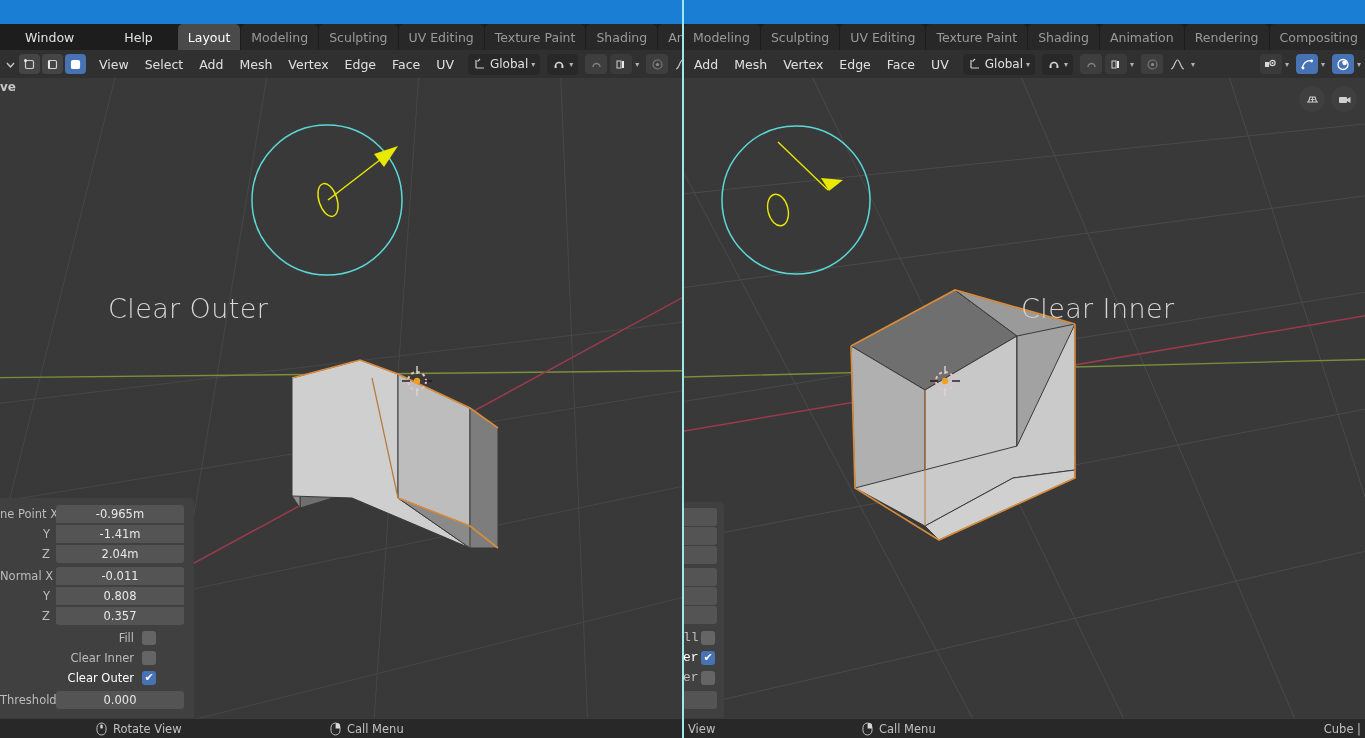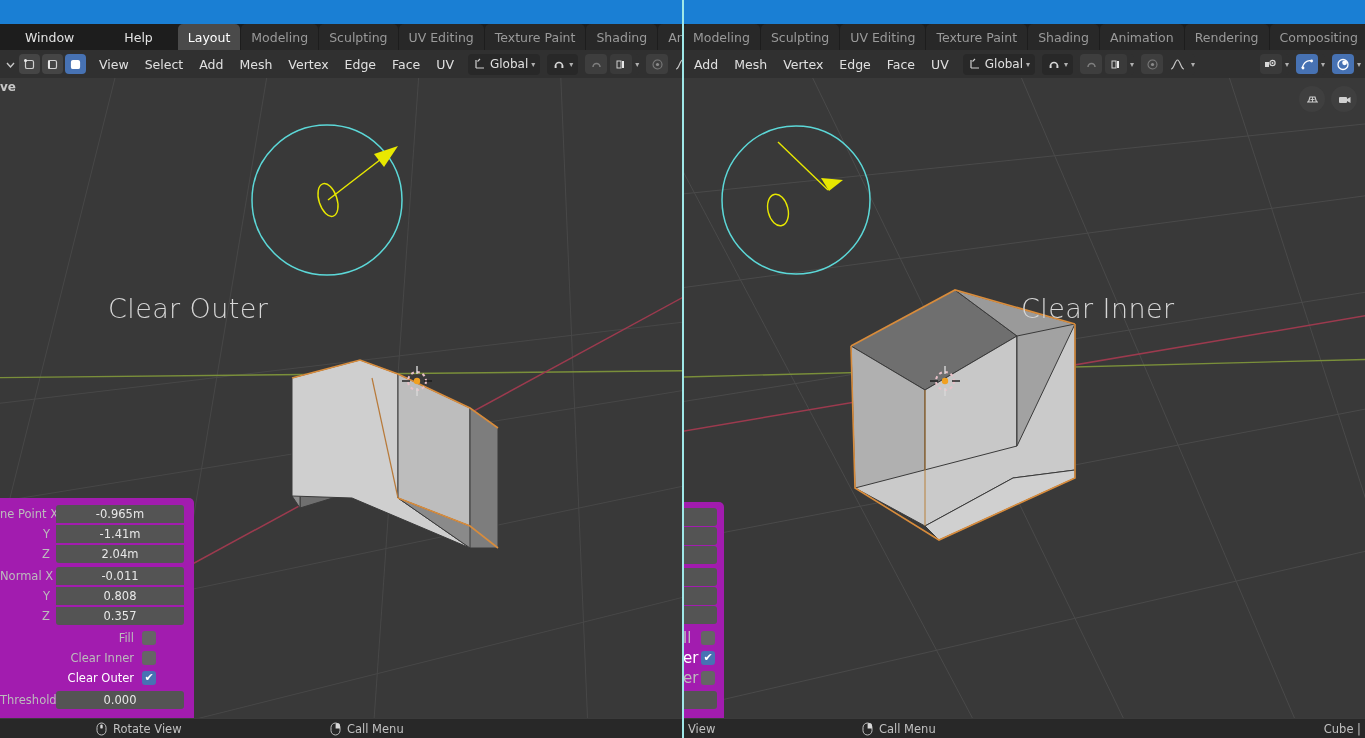"ne Point X" .op-panel { background: #a21caf -> #404040 }
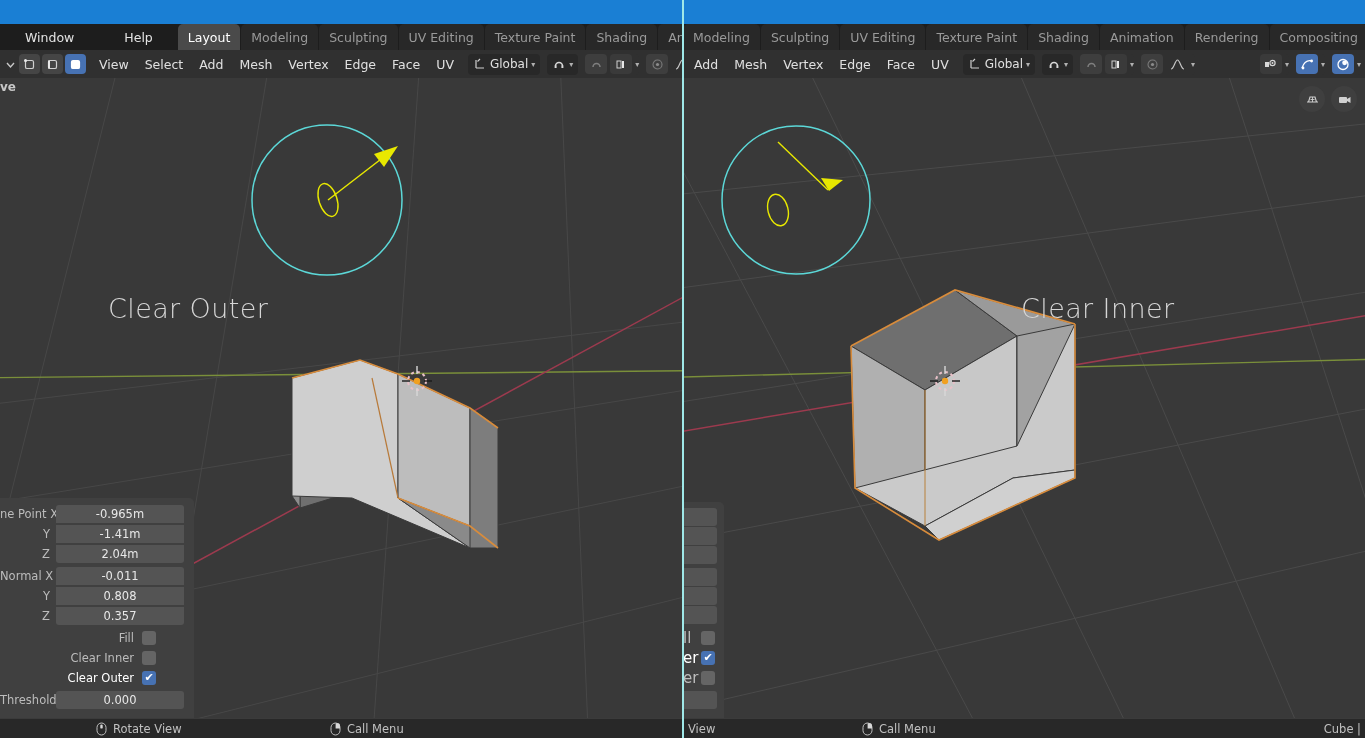"ll" .rop-label { font-family: none -> Liberation Mono, monospace; font-size: 15px -> 13px }
